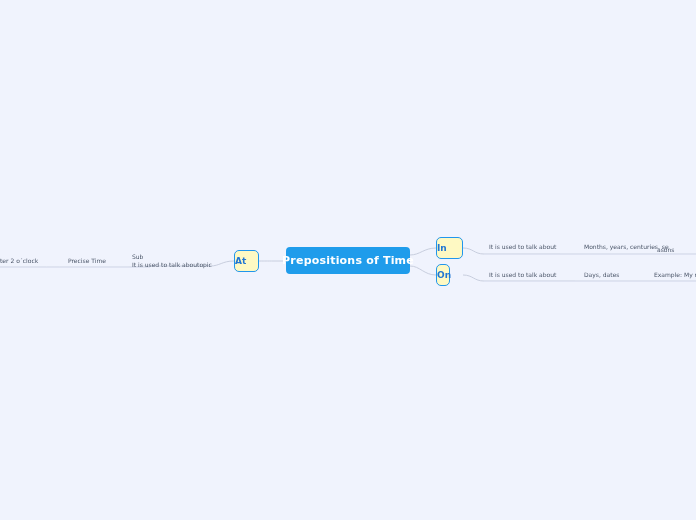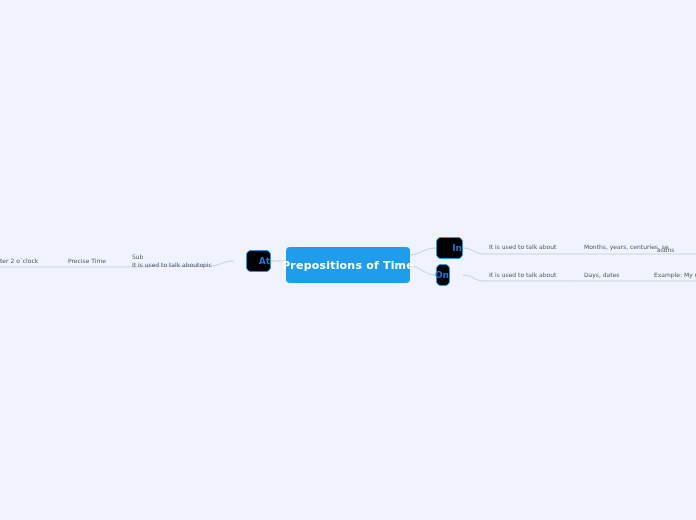"In" .branch-node { background: #000000 -> #fef9c3; justify-content: flex-end -> flex-start }
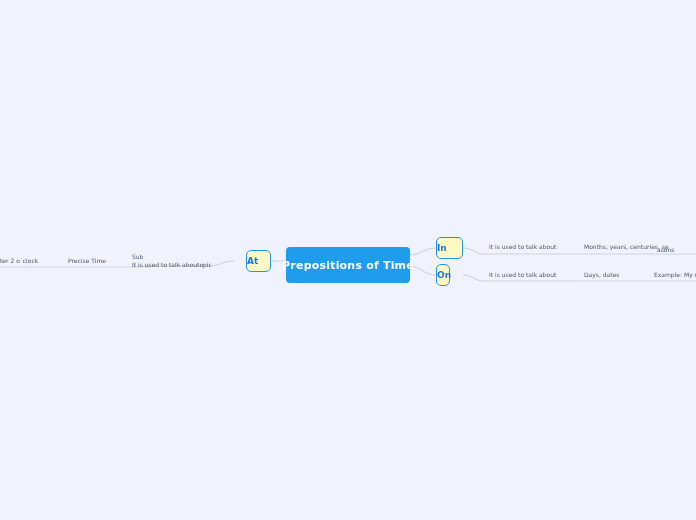"At" #node-at { margin-left: 12px -> none }
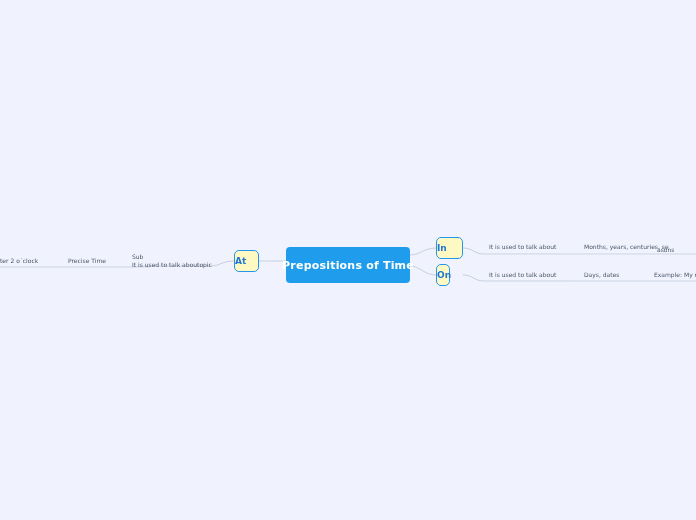"Prepositions of Time" .root-node { height: 36px -> 27px }
